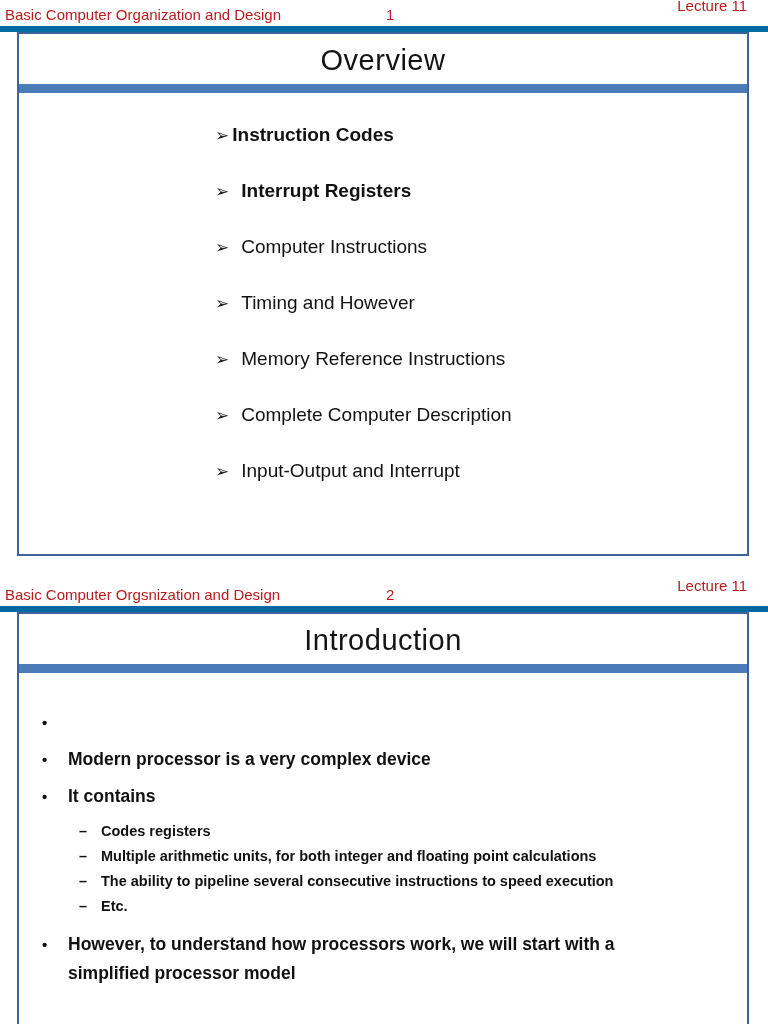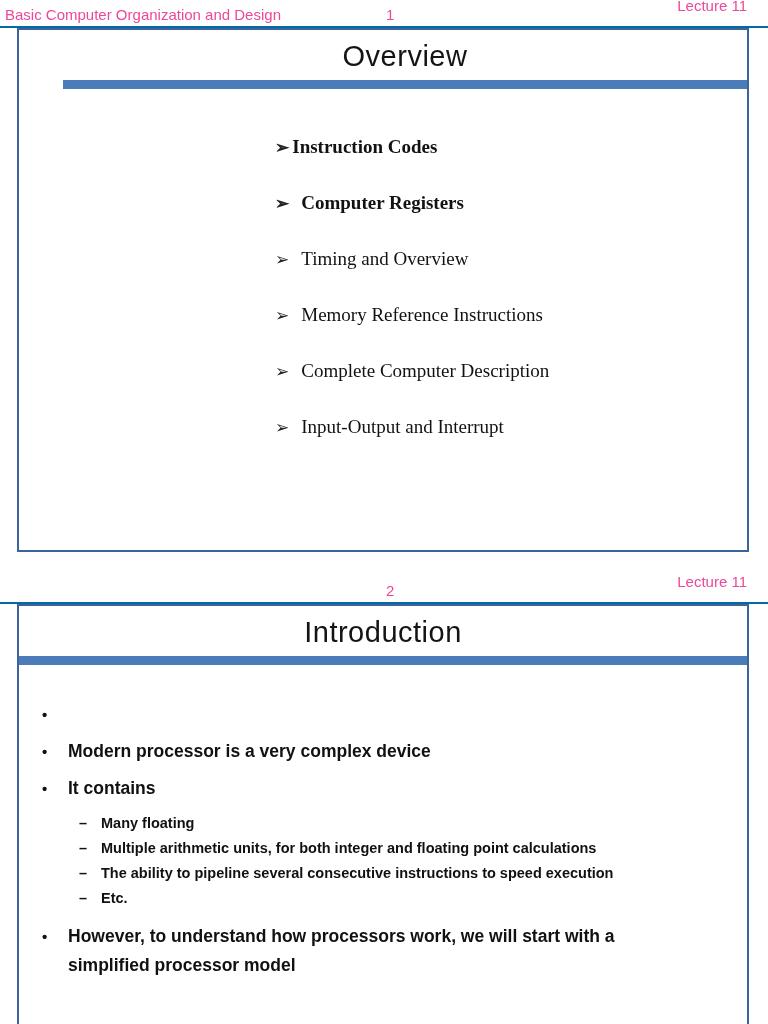"Basic Computer Organization and Design" .slide-header { border-bottom: 2px solid #0369a1 -> 6px solid #0369a1; color: #ec4899 -> #b91c1c }
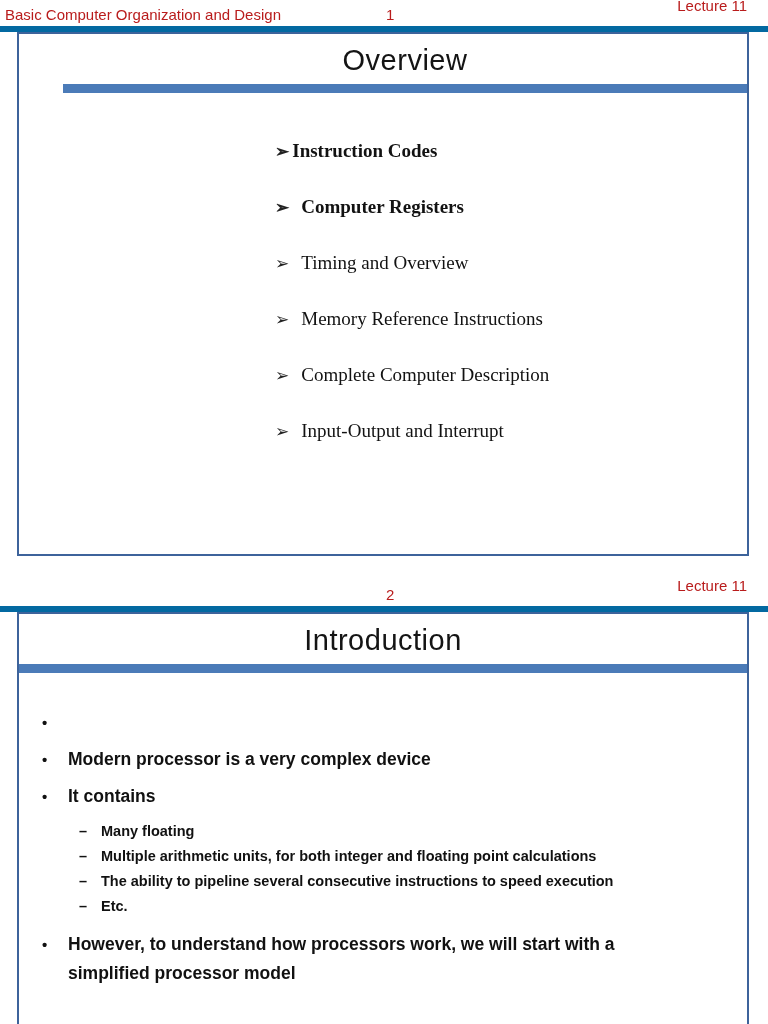"Overview" .box1 { padding-left: 44px -> none }
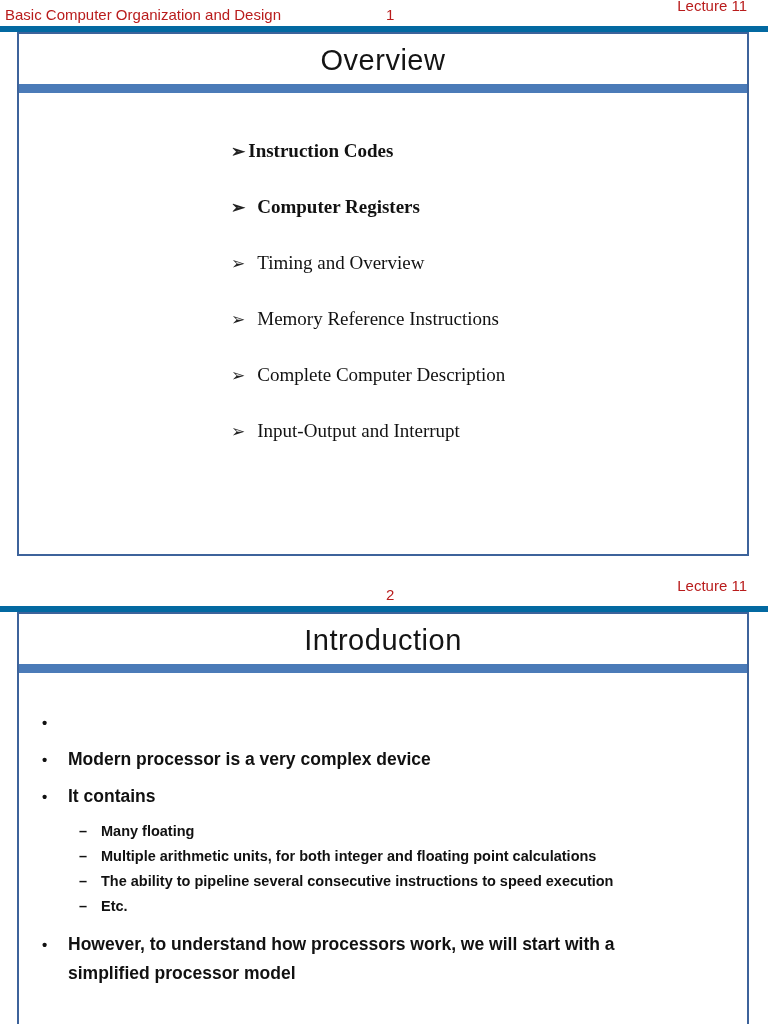"➢ Instruction Codes" .topics { font-family: Liberation Serif, serif -> none; margin: 16px -> 0 }
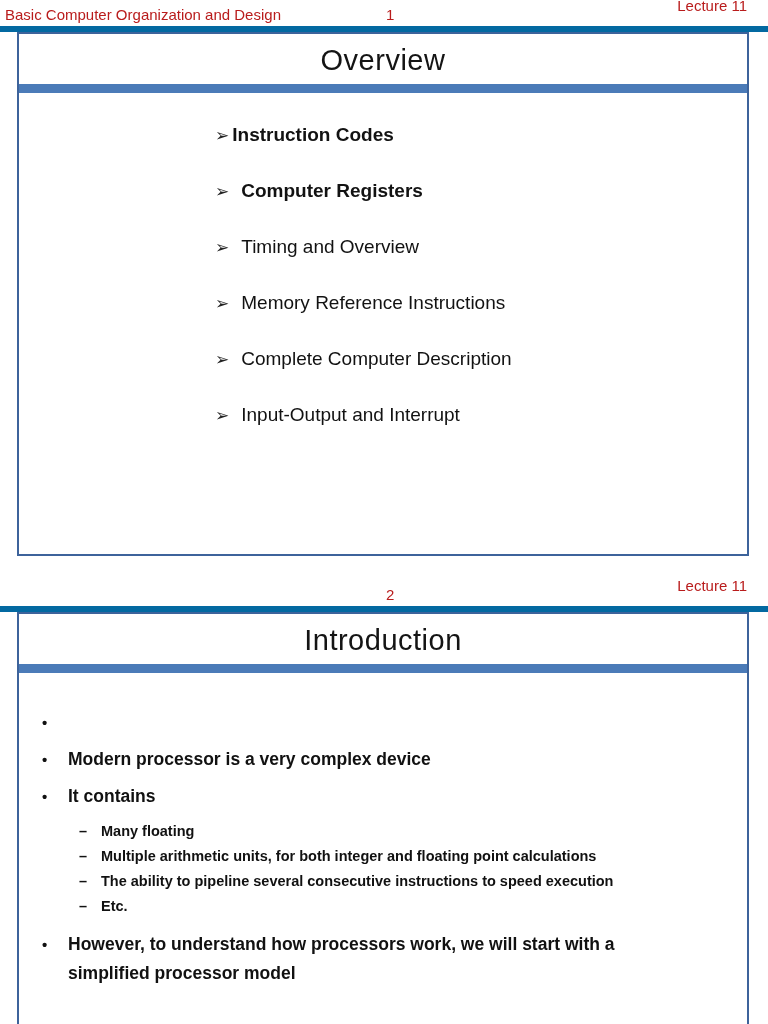"Computer Registers" span.txt { text: Computer -> Interrupt }
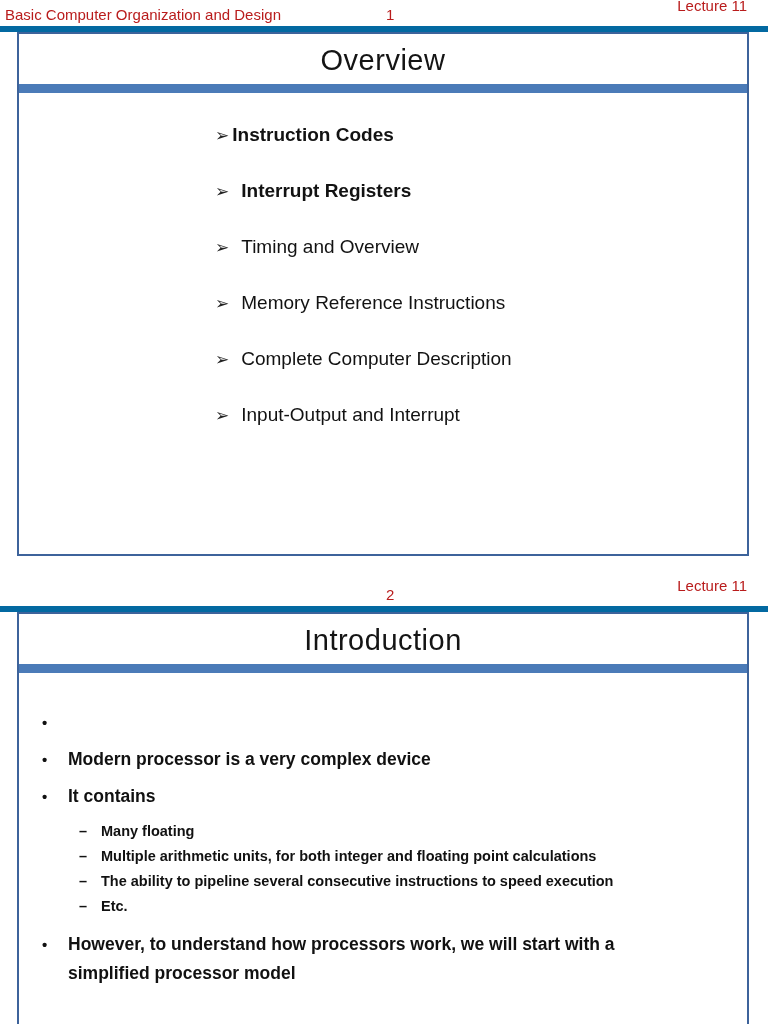"➢ Computer Instructions" li { html: none -> <li> <span>➢</span><span>Computer Instructions</span> </li> }
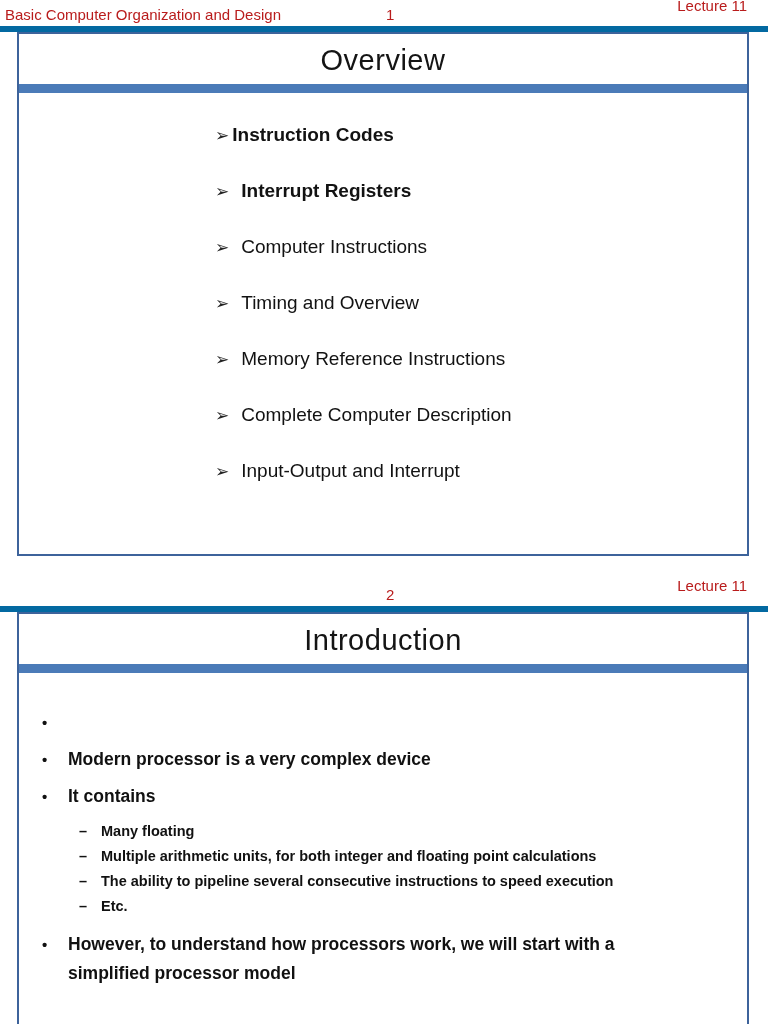"Timing and Overview" span.txt { text: Overview -> However }
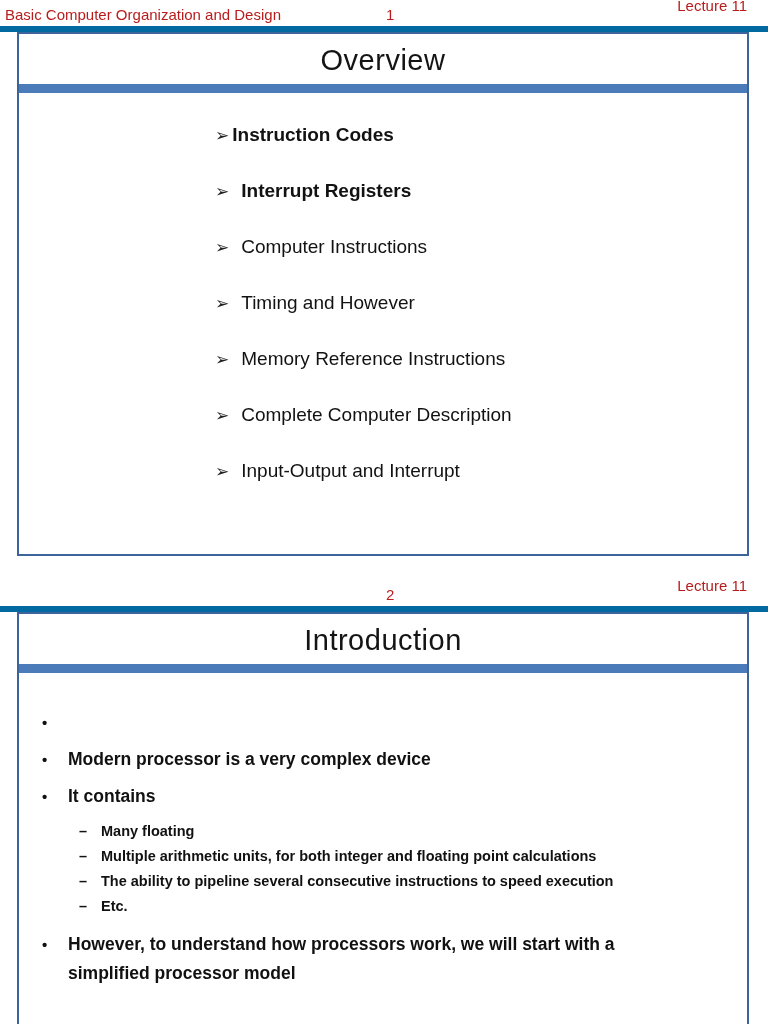"Basic Computer Orgsnization and Design" span.h-left { html: none -> <span>Basic Computer Orgsnization and Design</span> }
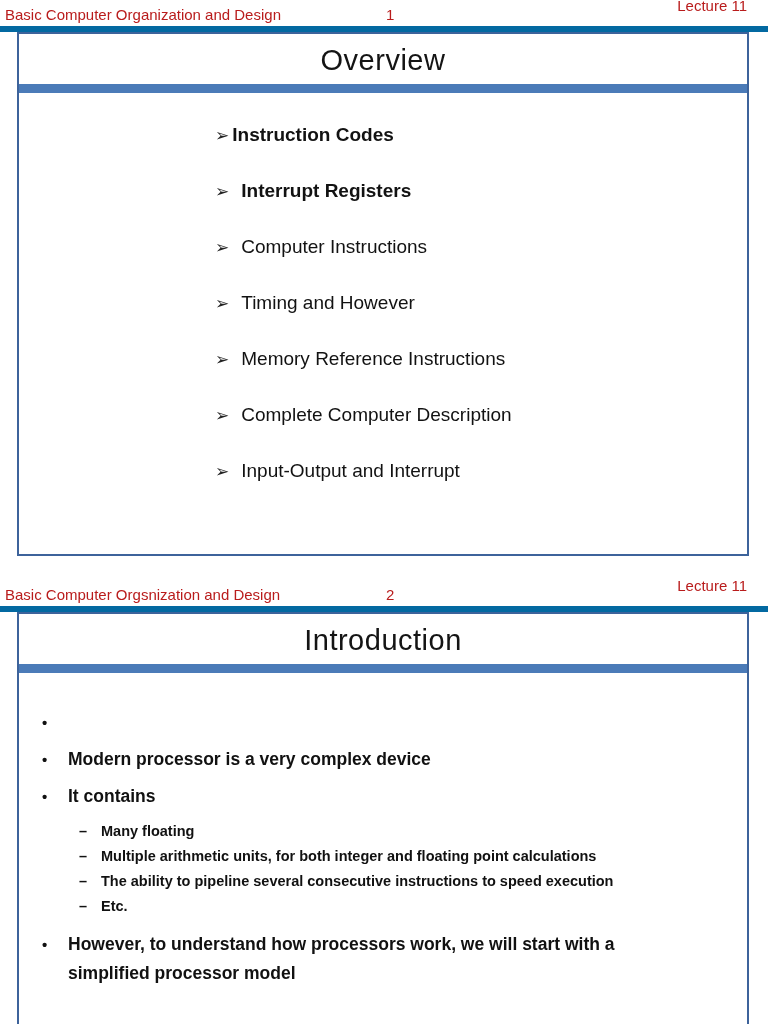"Many floating" span.txt { text: Many floating -> Codes registers }
